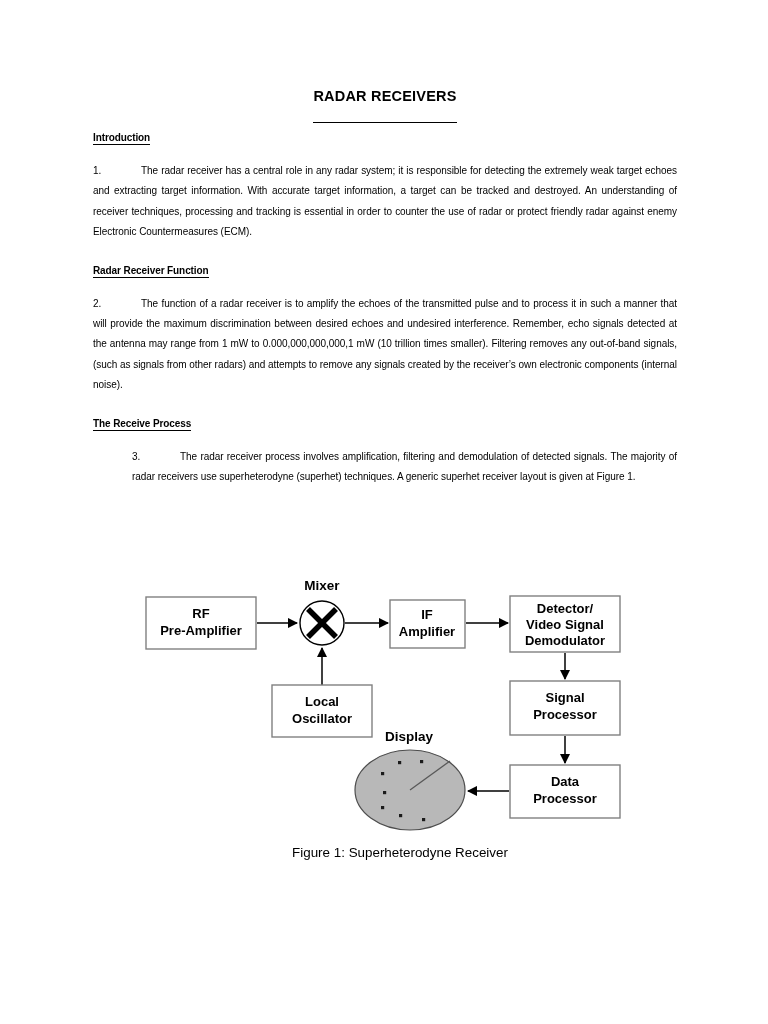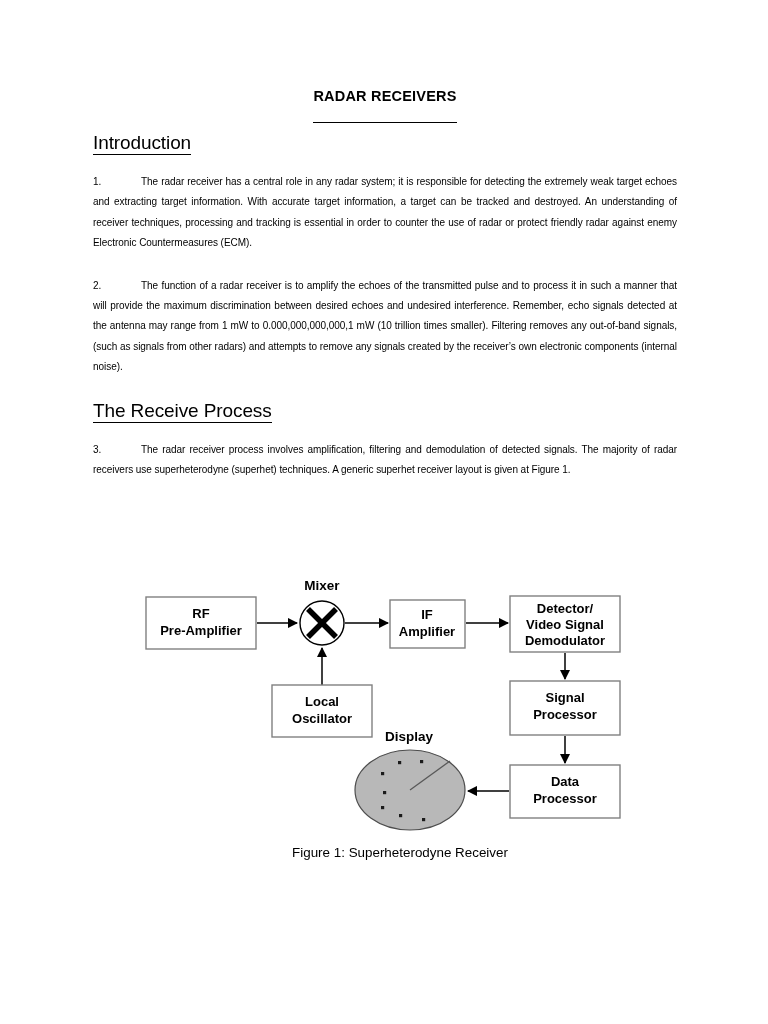"Introduction" .section-heading { font-size: 19px -> 10px; font-weight: normal -> bold }
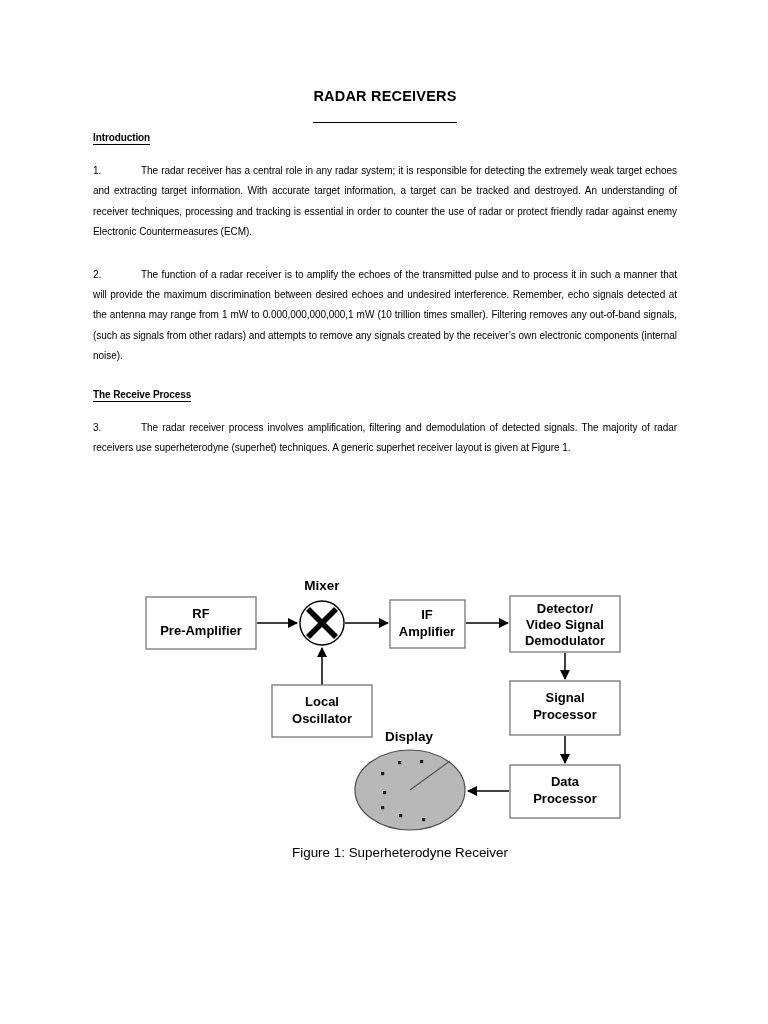"Radar Receiver Function" div.section-heading { html: none -> <div><span>Radar Receiver Function</span></div> }
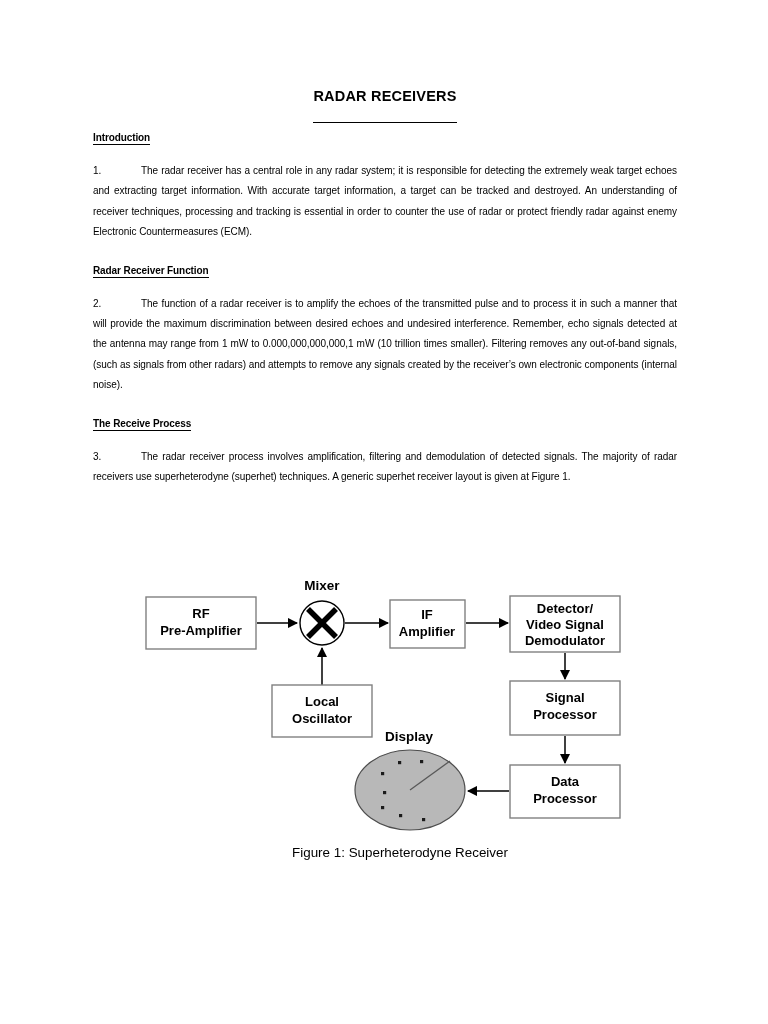"3. The radar receiver process" .para.last { margin-left: none -> 39px }
